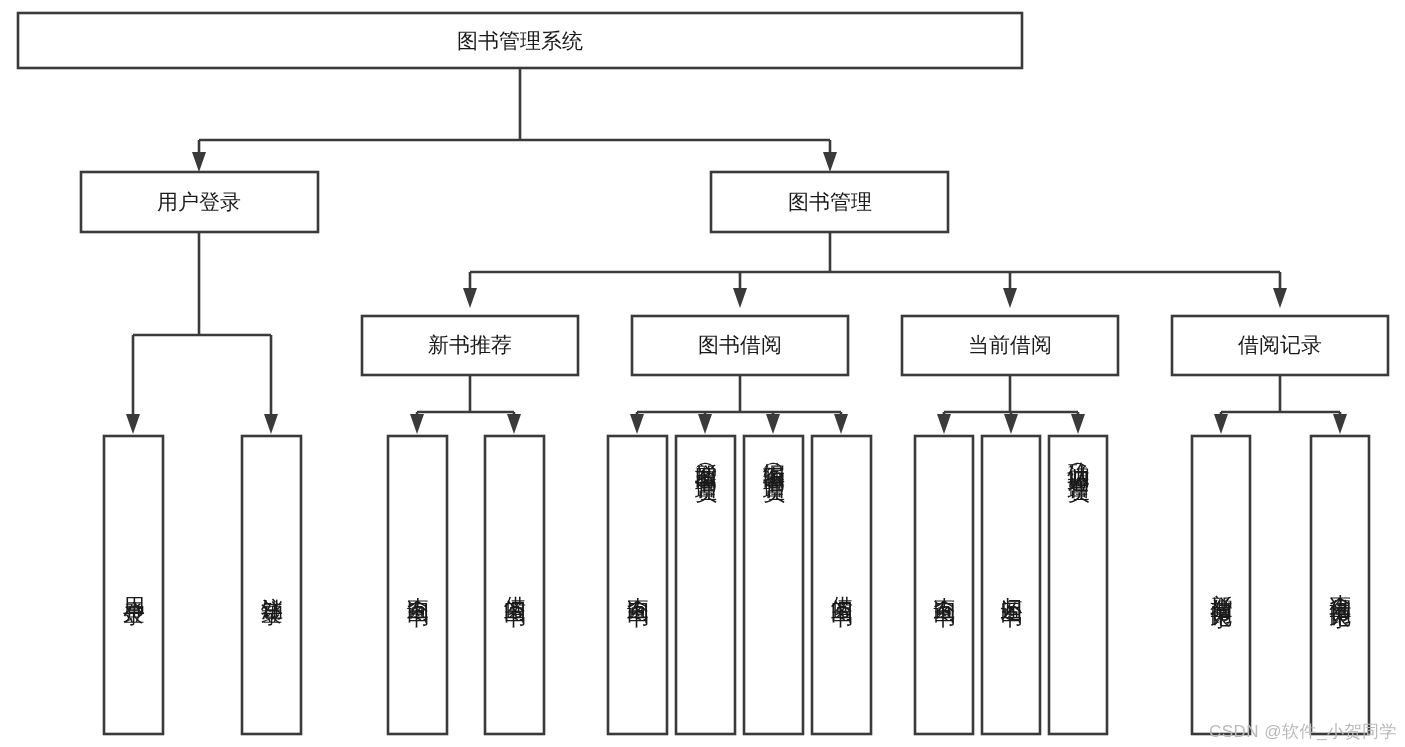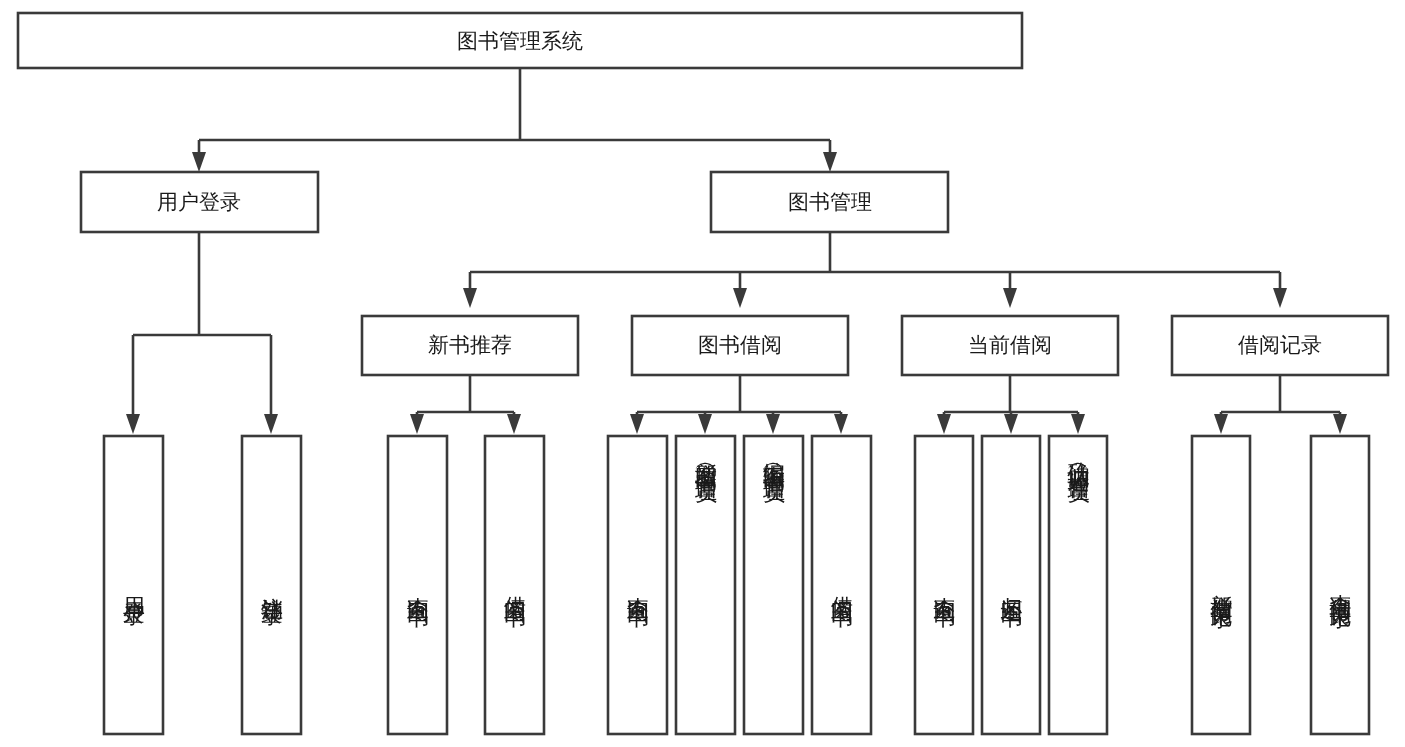"CSDN @软件_小贺同学" div.watermark { html: none -> <div>CSDN @软件_小贺同学</div> }
